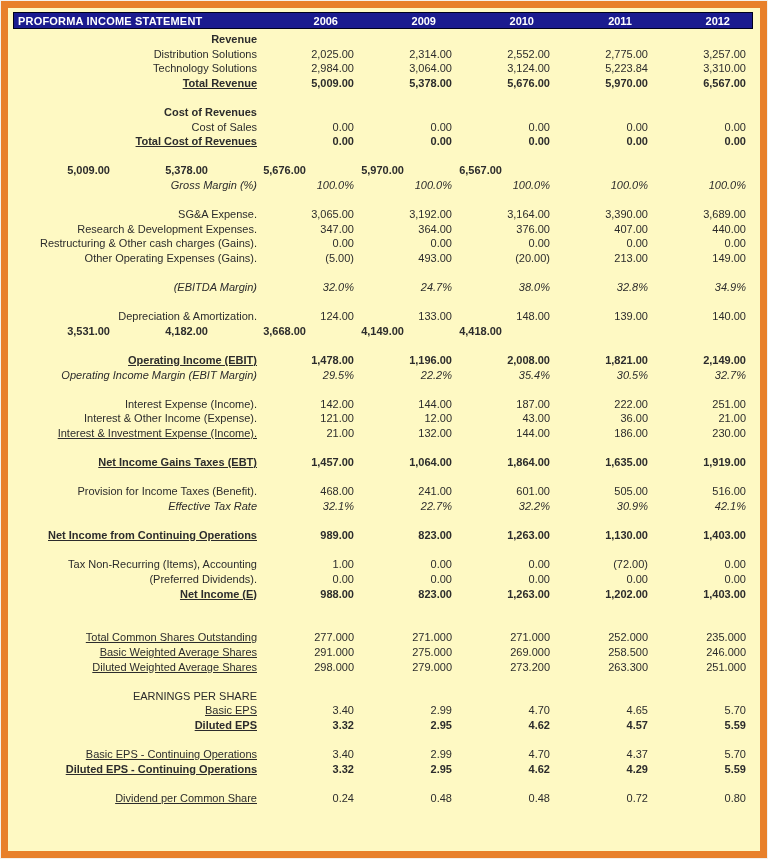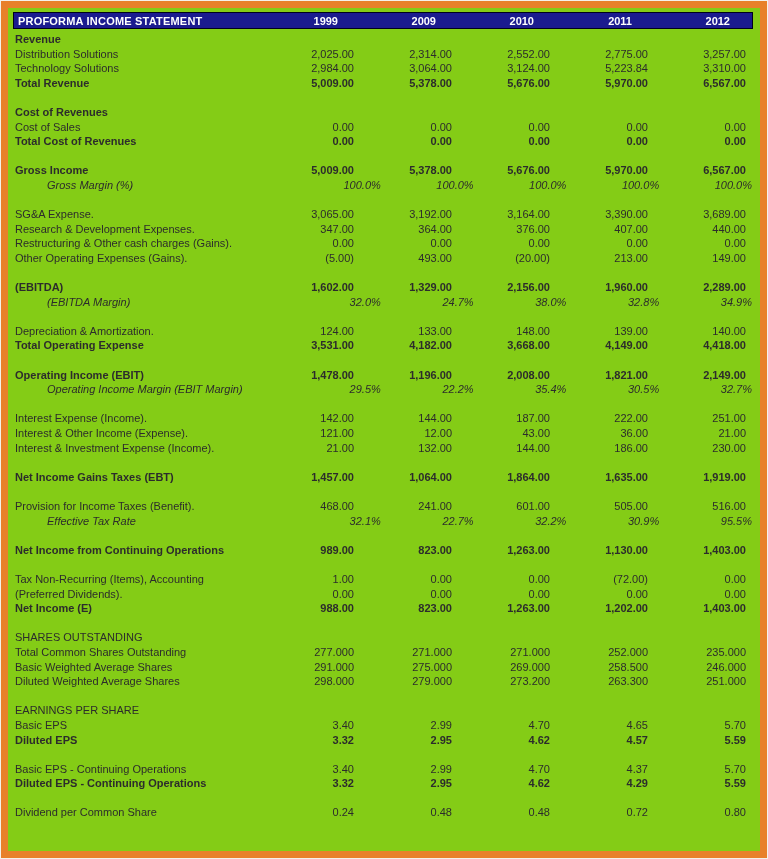"PROFORMA INCOME STATEMENT" .frame { background: #84cc16 -> #fef9c3 }
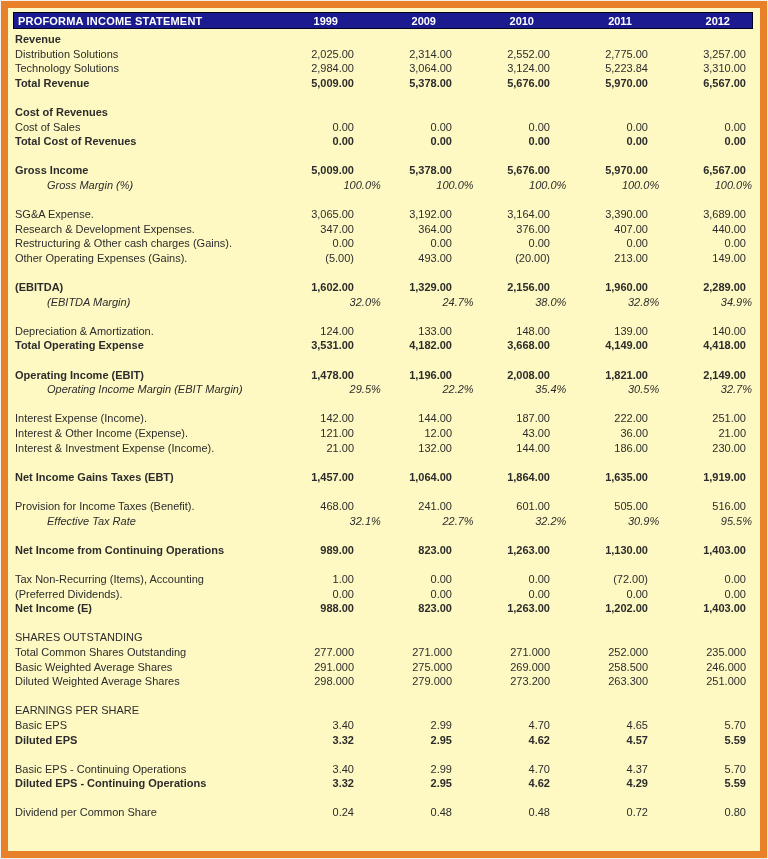"1999" span.yr { text: 1999 -> 2006 }
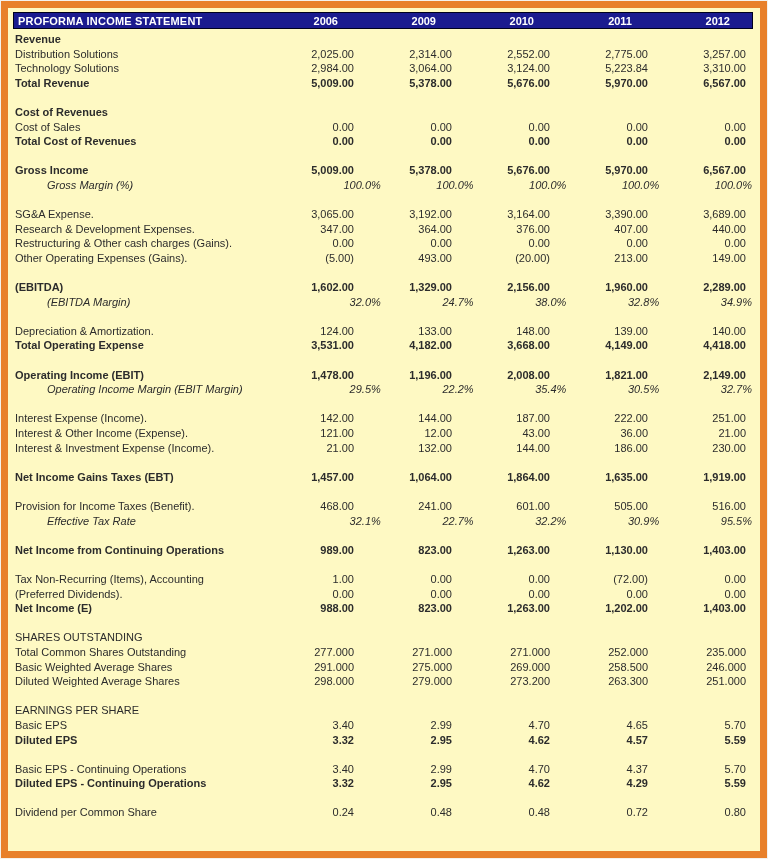"Revenue" .row .lbl { text-align: none -> right }
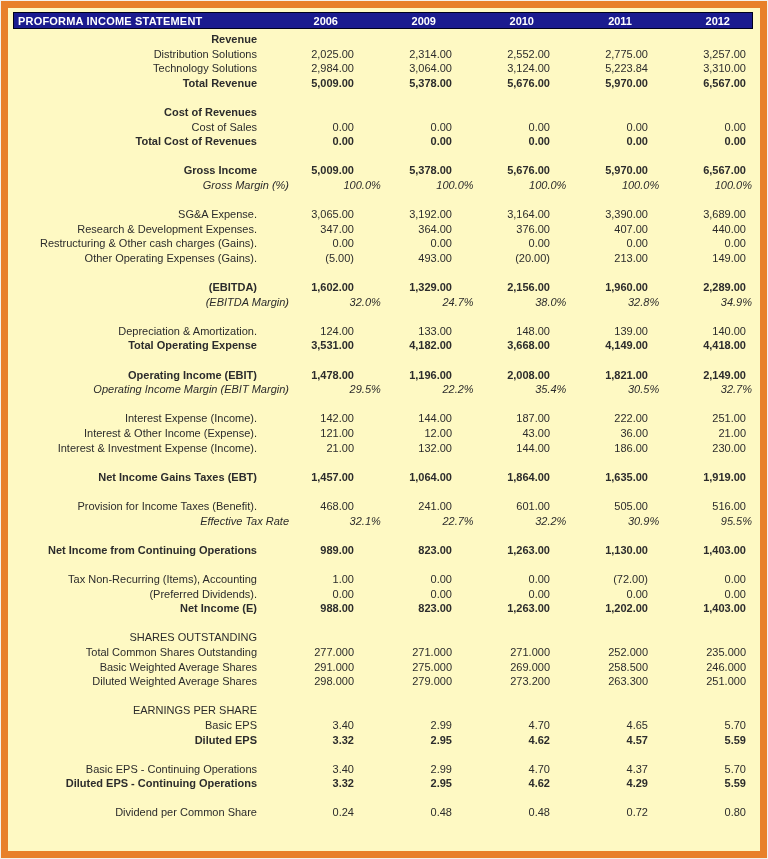"Total Revenue" .ind { text-decoration: none -> underline }
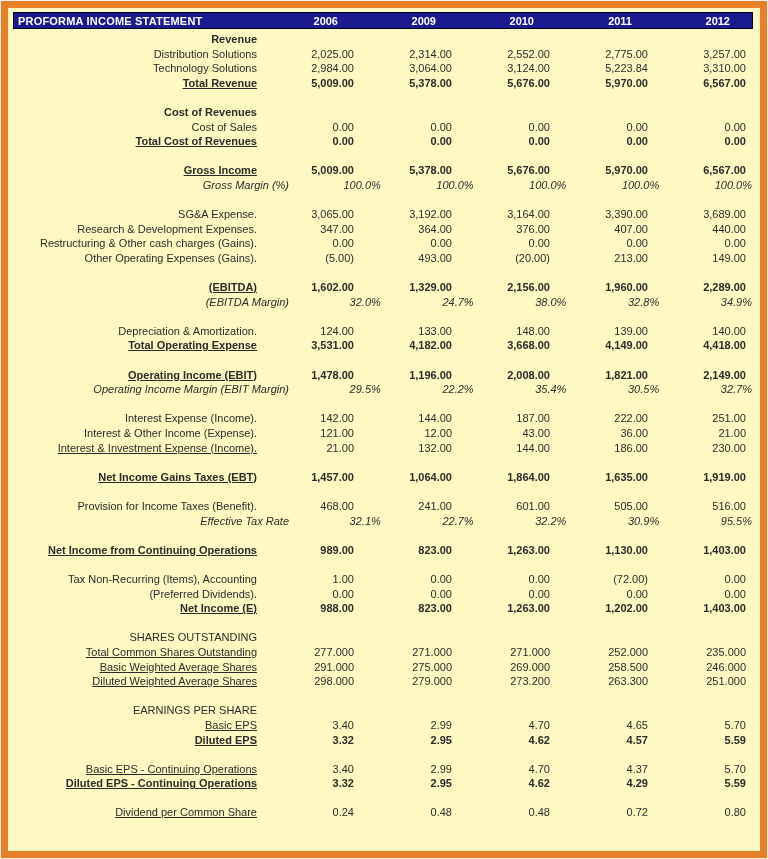"Gross Income" span.lbl { html: <span>Gross Income</span> -> none }
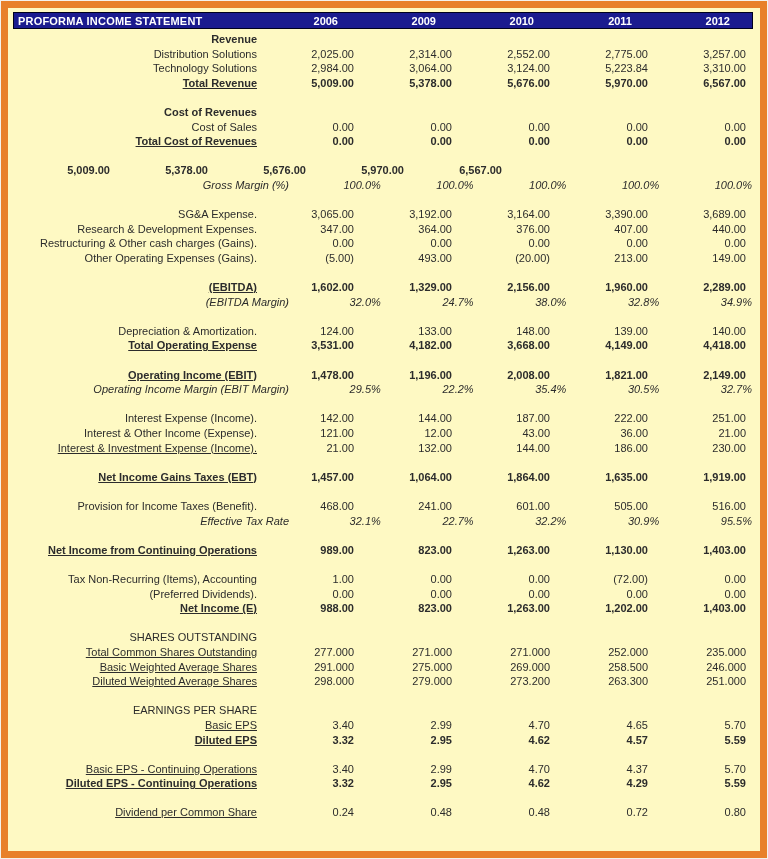"Gross Margin (%)" .i { margin-left: 32px -> none }
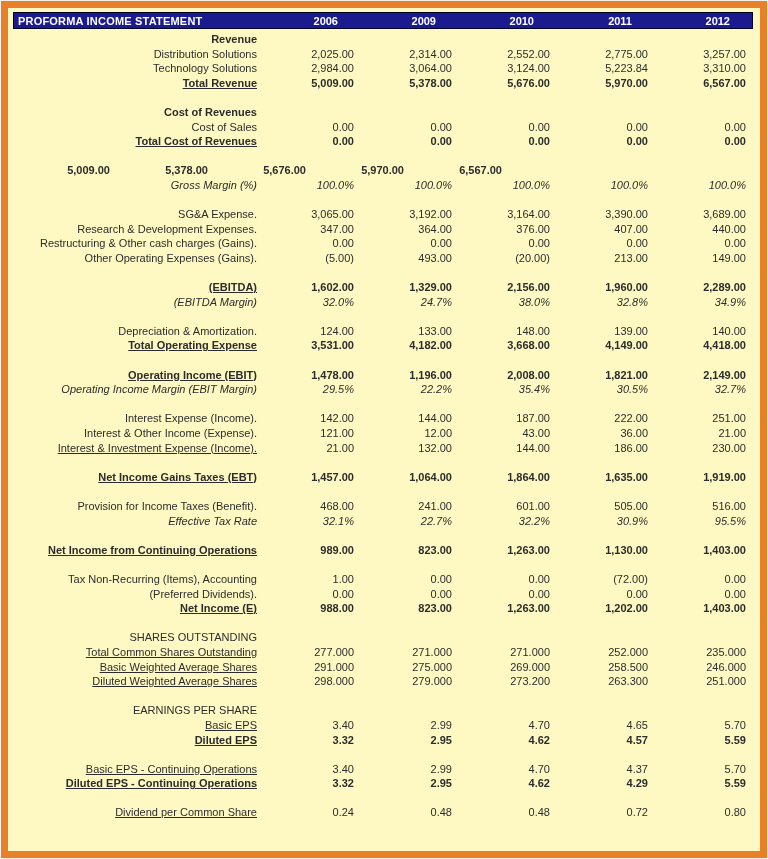"(EBITDA)" div.row { html: <div> <span>(EBITDA)</span> <span>1,602.00</span> <span>1,329.00</span> <span>2,156.00</span> <span>1,960.00</span> <span>2,289.00</span> </div> -> none }
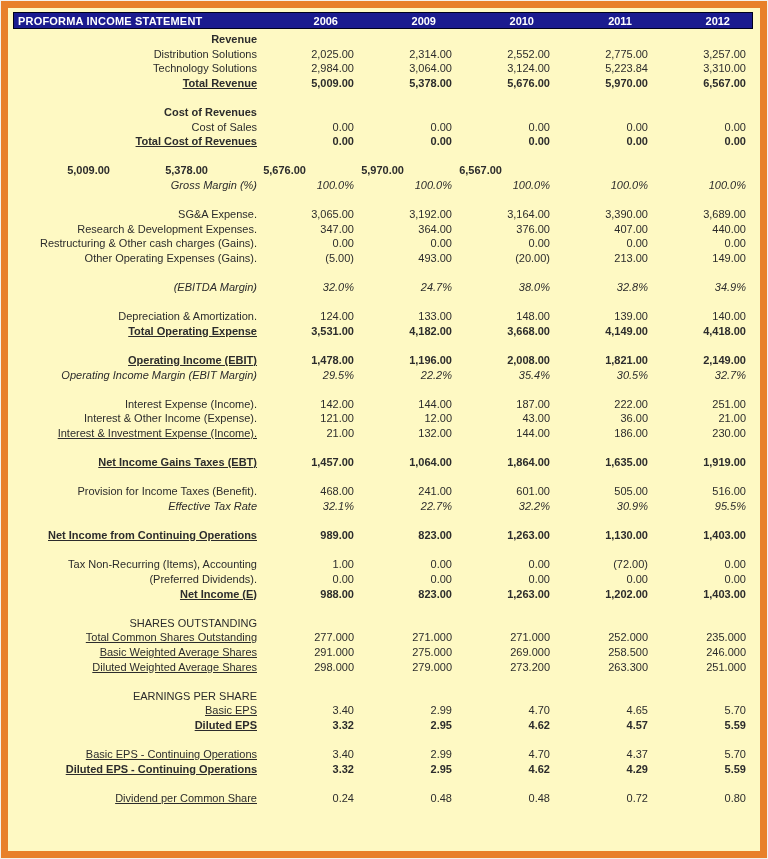"Total Operating Expense" span.lbl { html: <span>Total Operating Expense</span> -> none }
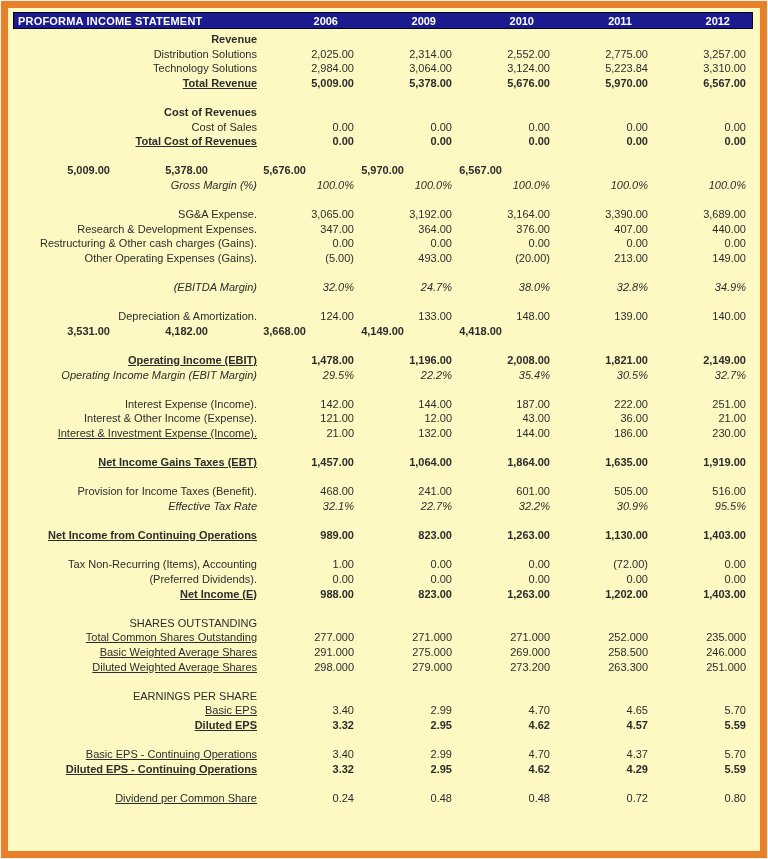"95.5%" span.val { text: 95.5% -> 42.1% }
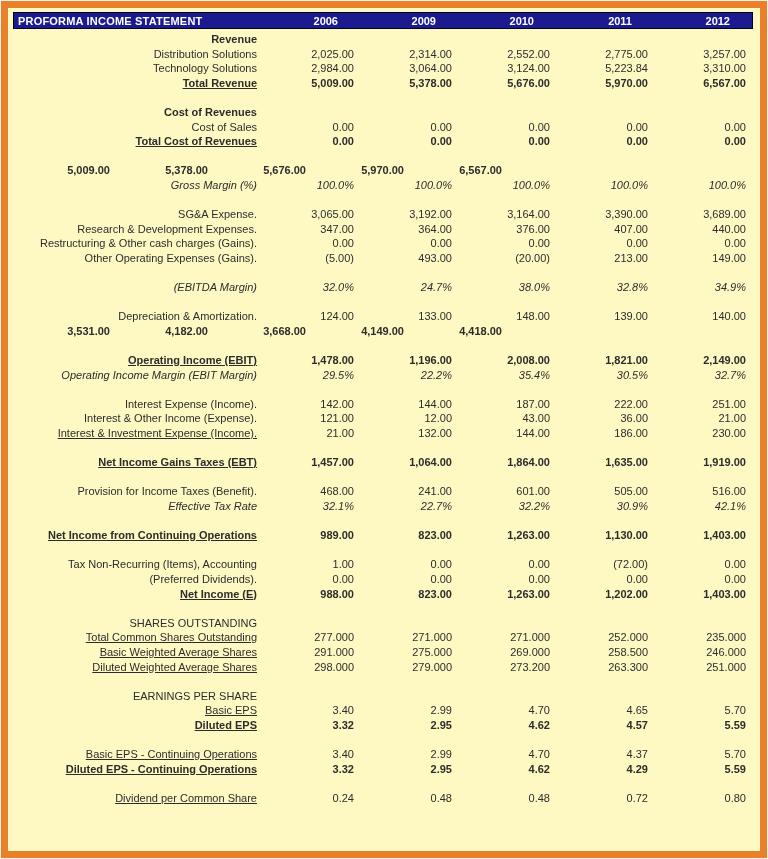"SHARES OUTSTANDING" span.lbl { html: <span>SHARES OUTSTANDING</span> -> none }
